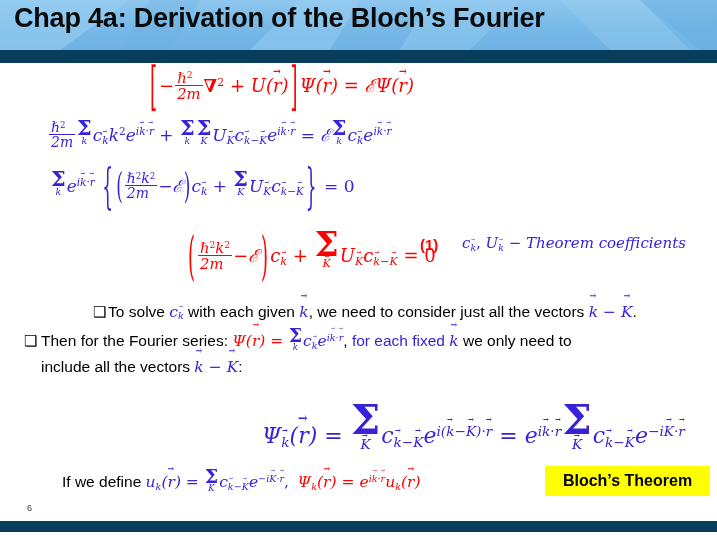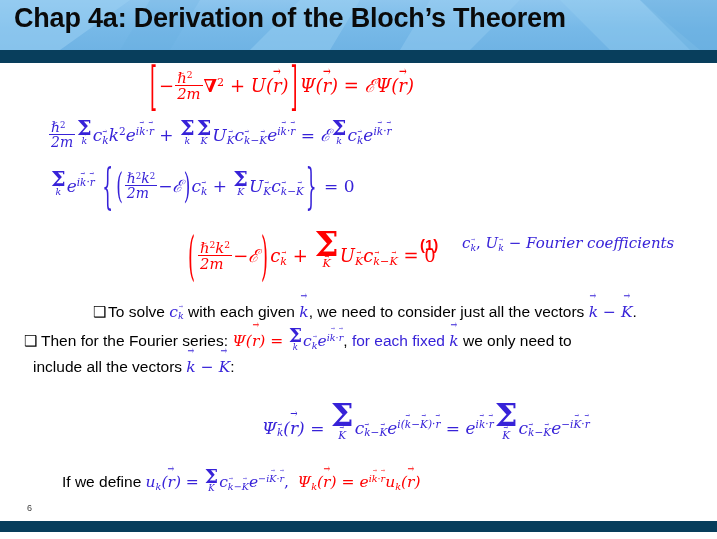"Chap 4a: Derivation of the" div.title-text { text: Theorem -> Fourier }
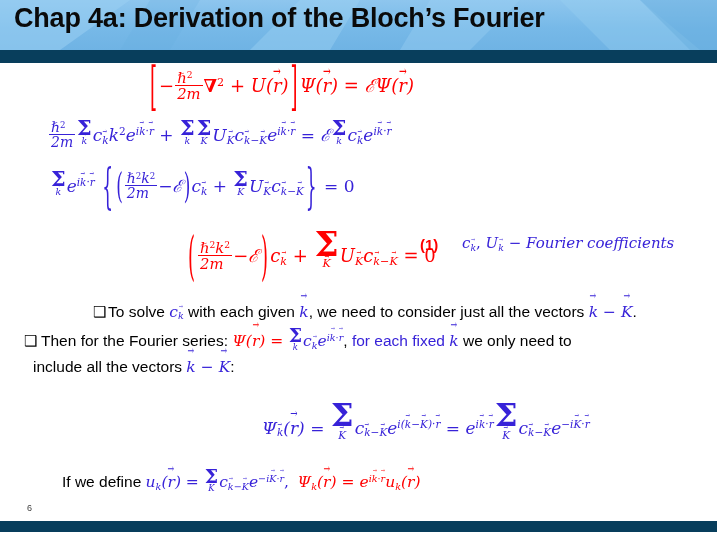"Fourier coefficients" span { text: Fourier -> Theorem }
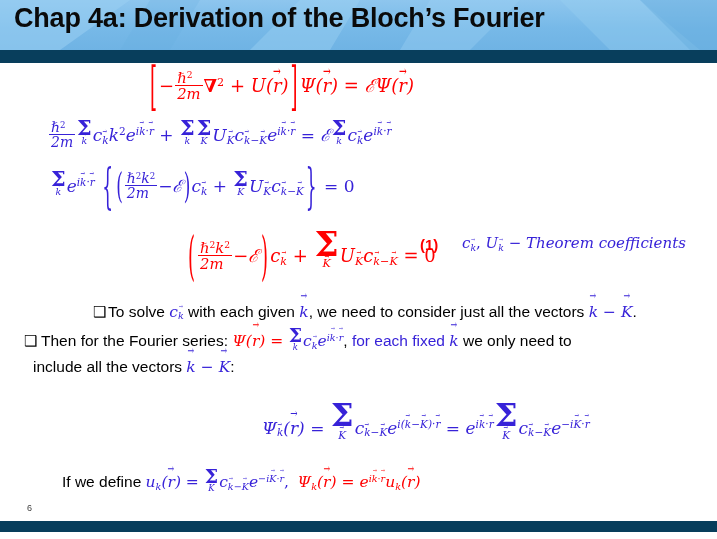"include all the vectors k" .indent2 { margin-left: 9px -> 17px }
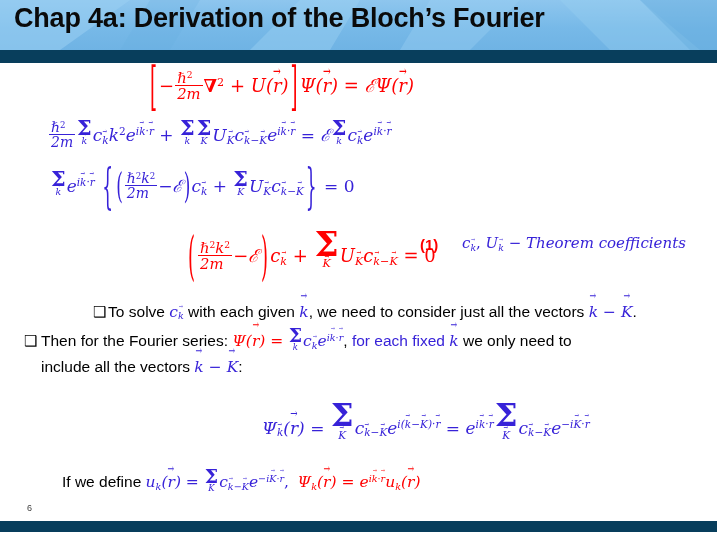"Ψk(r) =" #eq5 { font-size: 17px -> 22px }
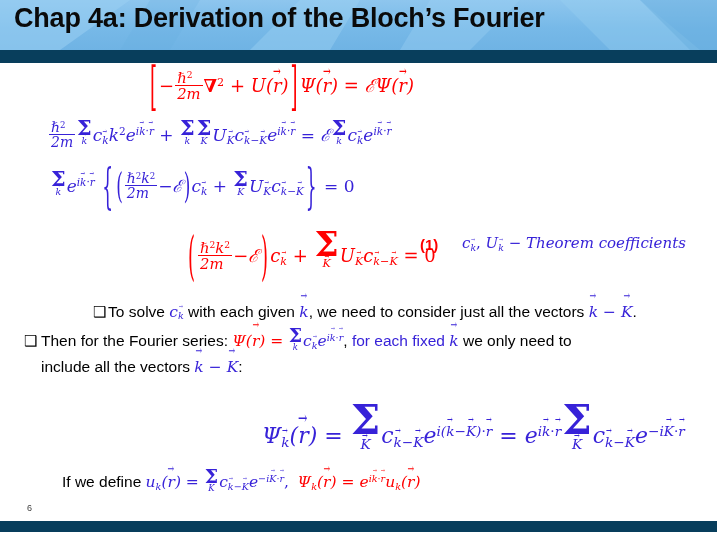"Bloch’s Theorem" div { html: none -> <div>Bloch’s Theorem</div> }
